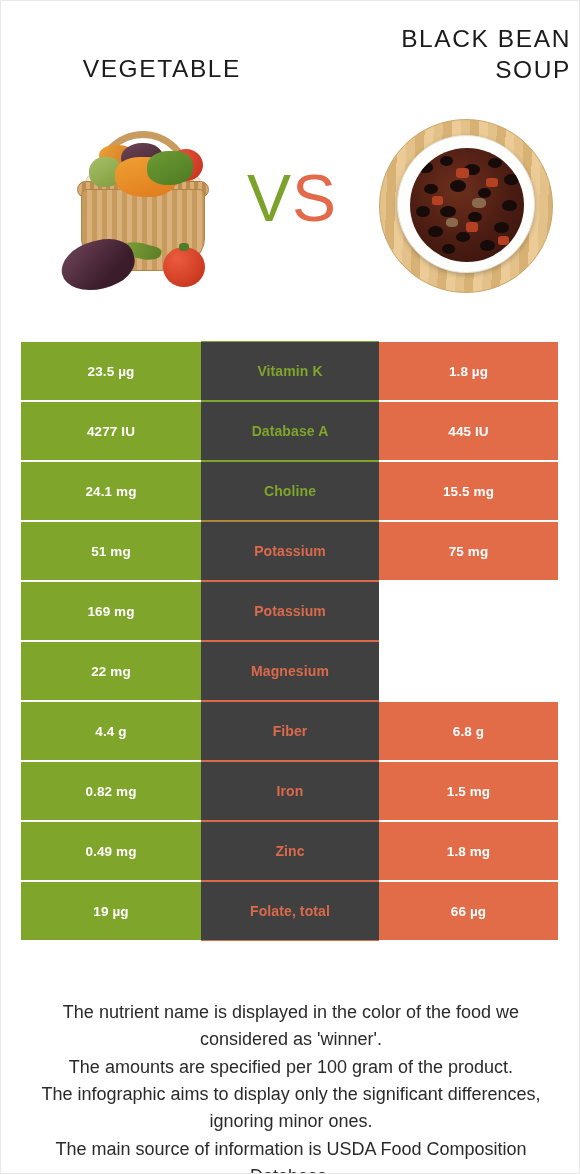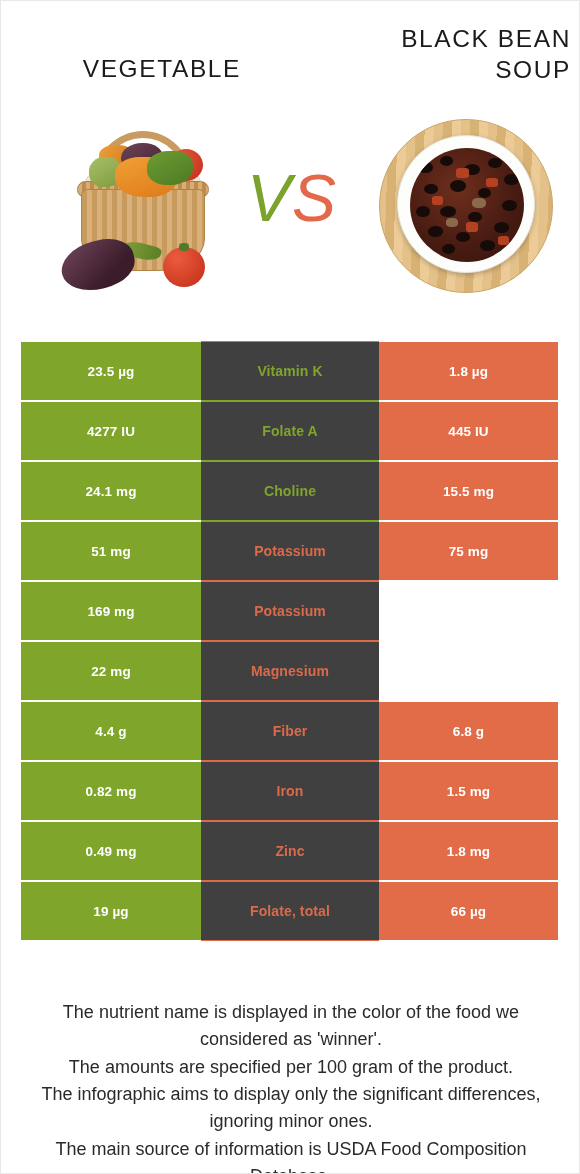"VS" .hero { font-style: italic -> none }
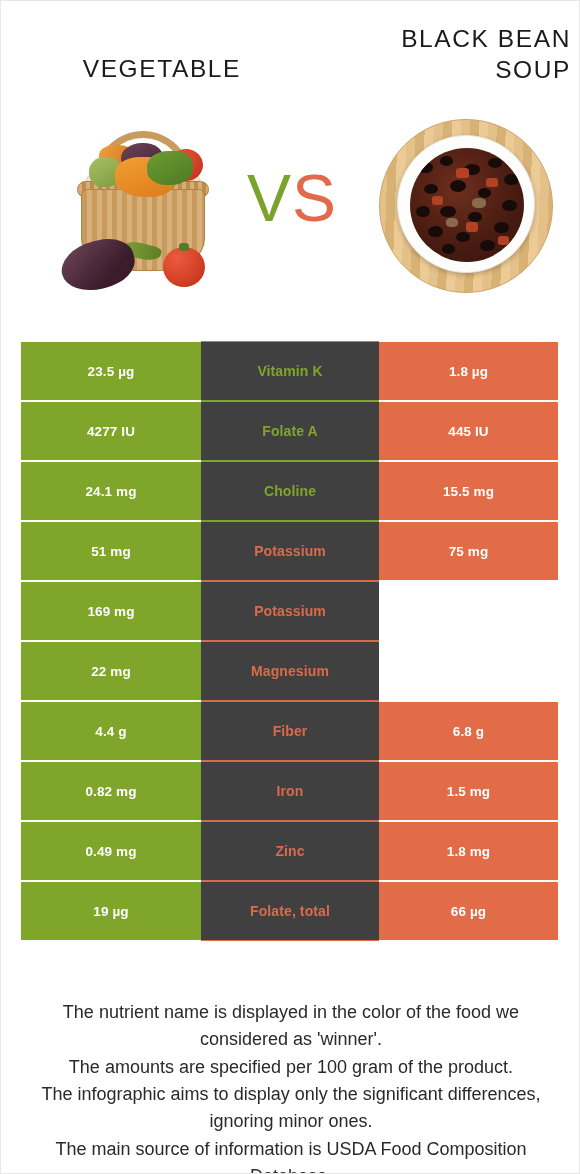"Folate A" div.cell { text: Folate -> Database }
